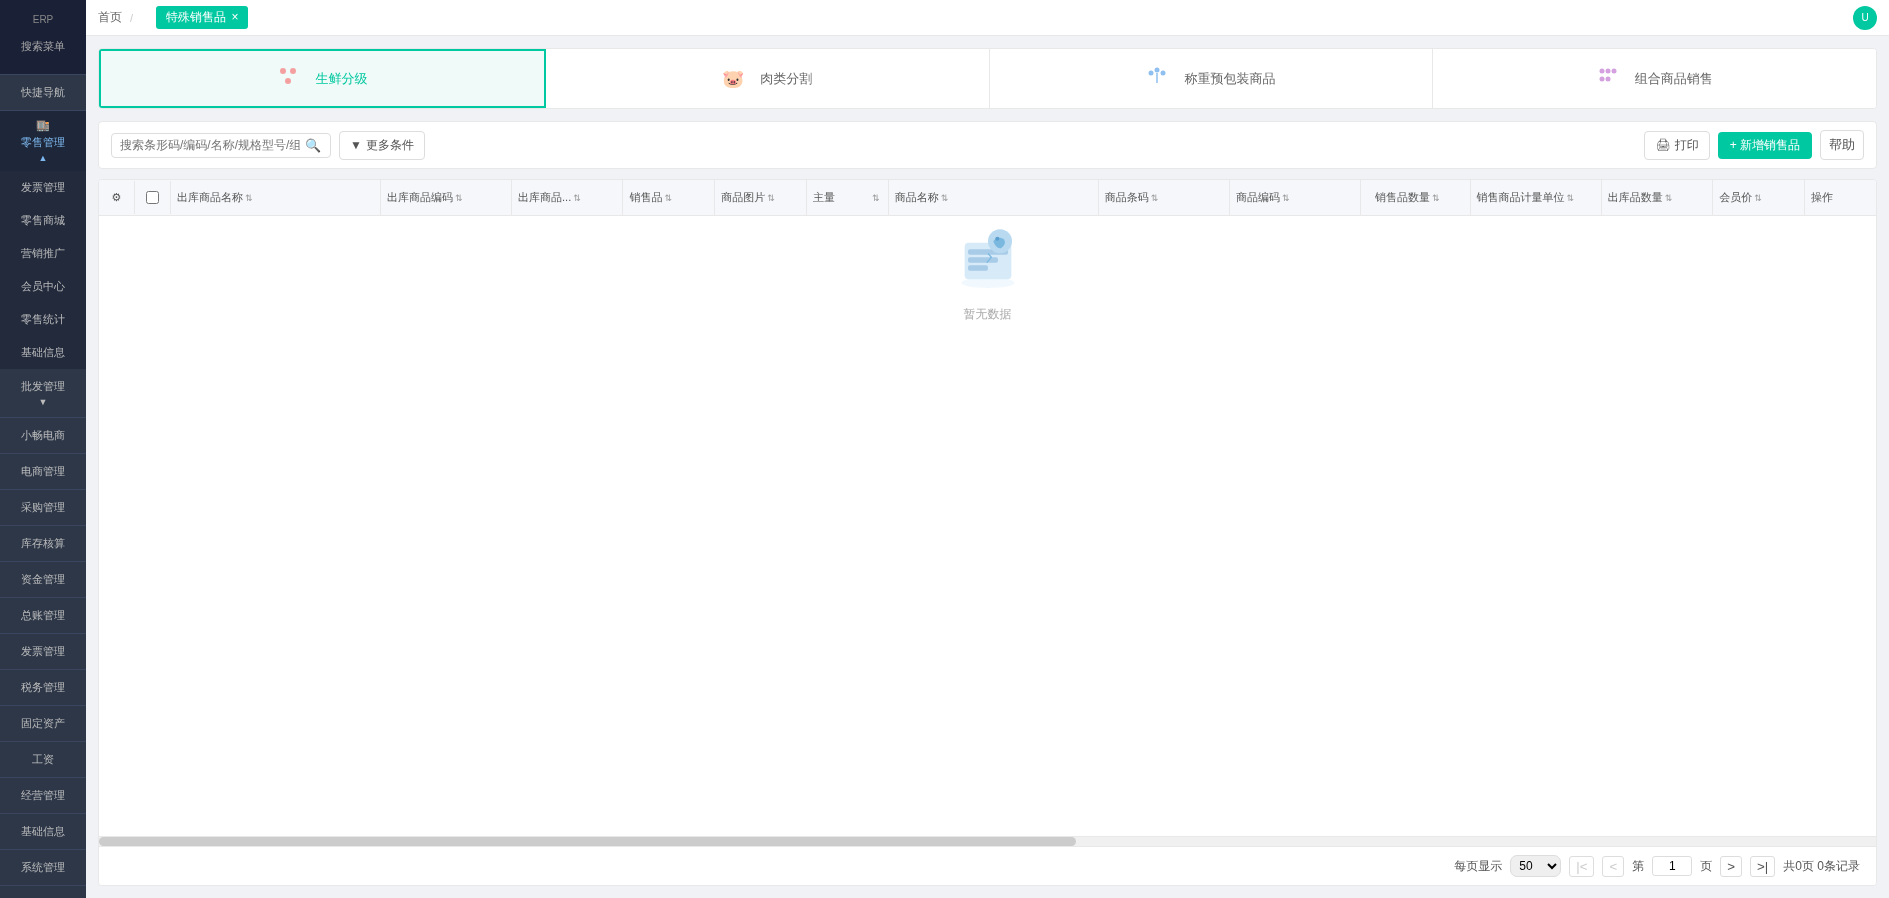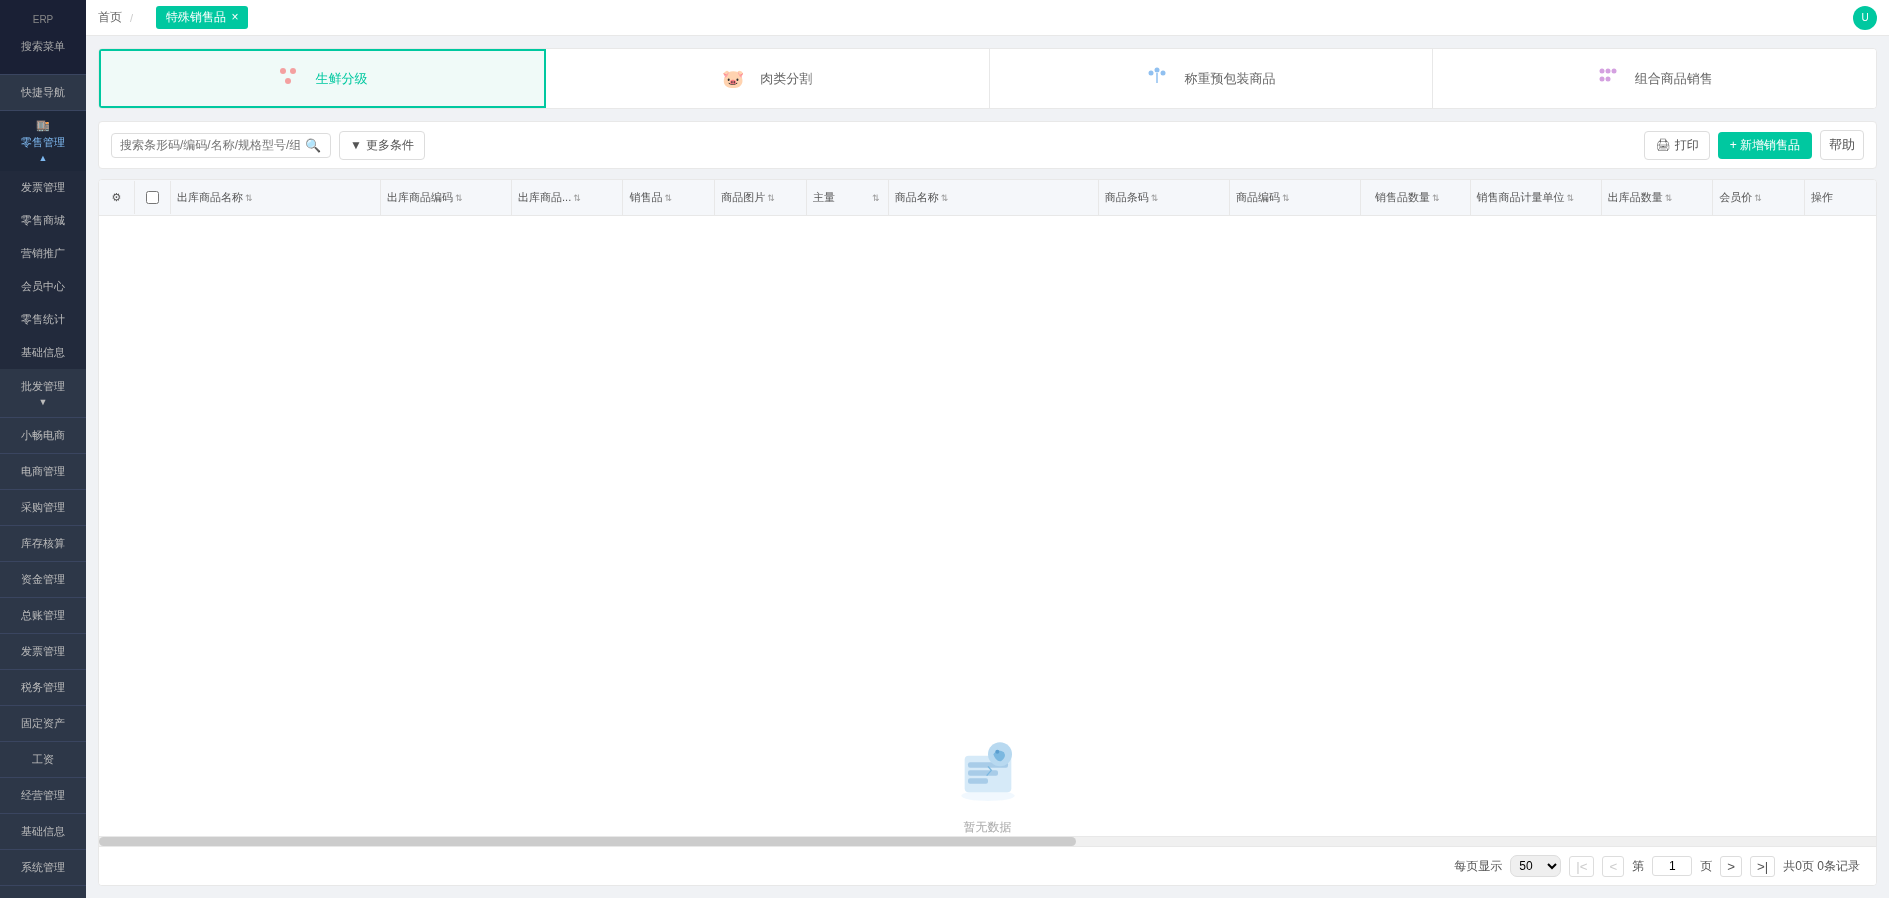"暂无数据" .table-body { justify-content: flex-end -> flex-start }
